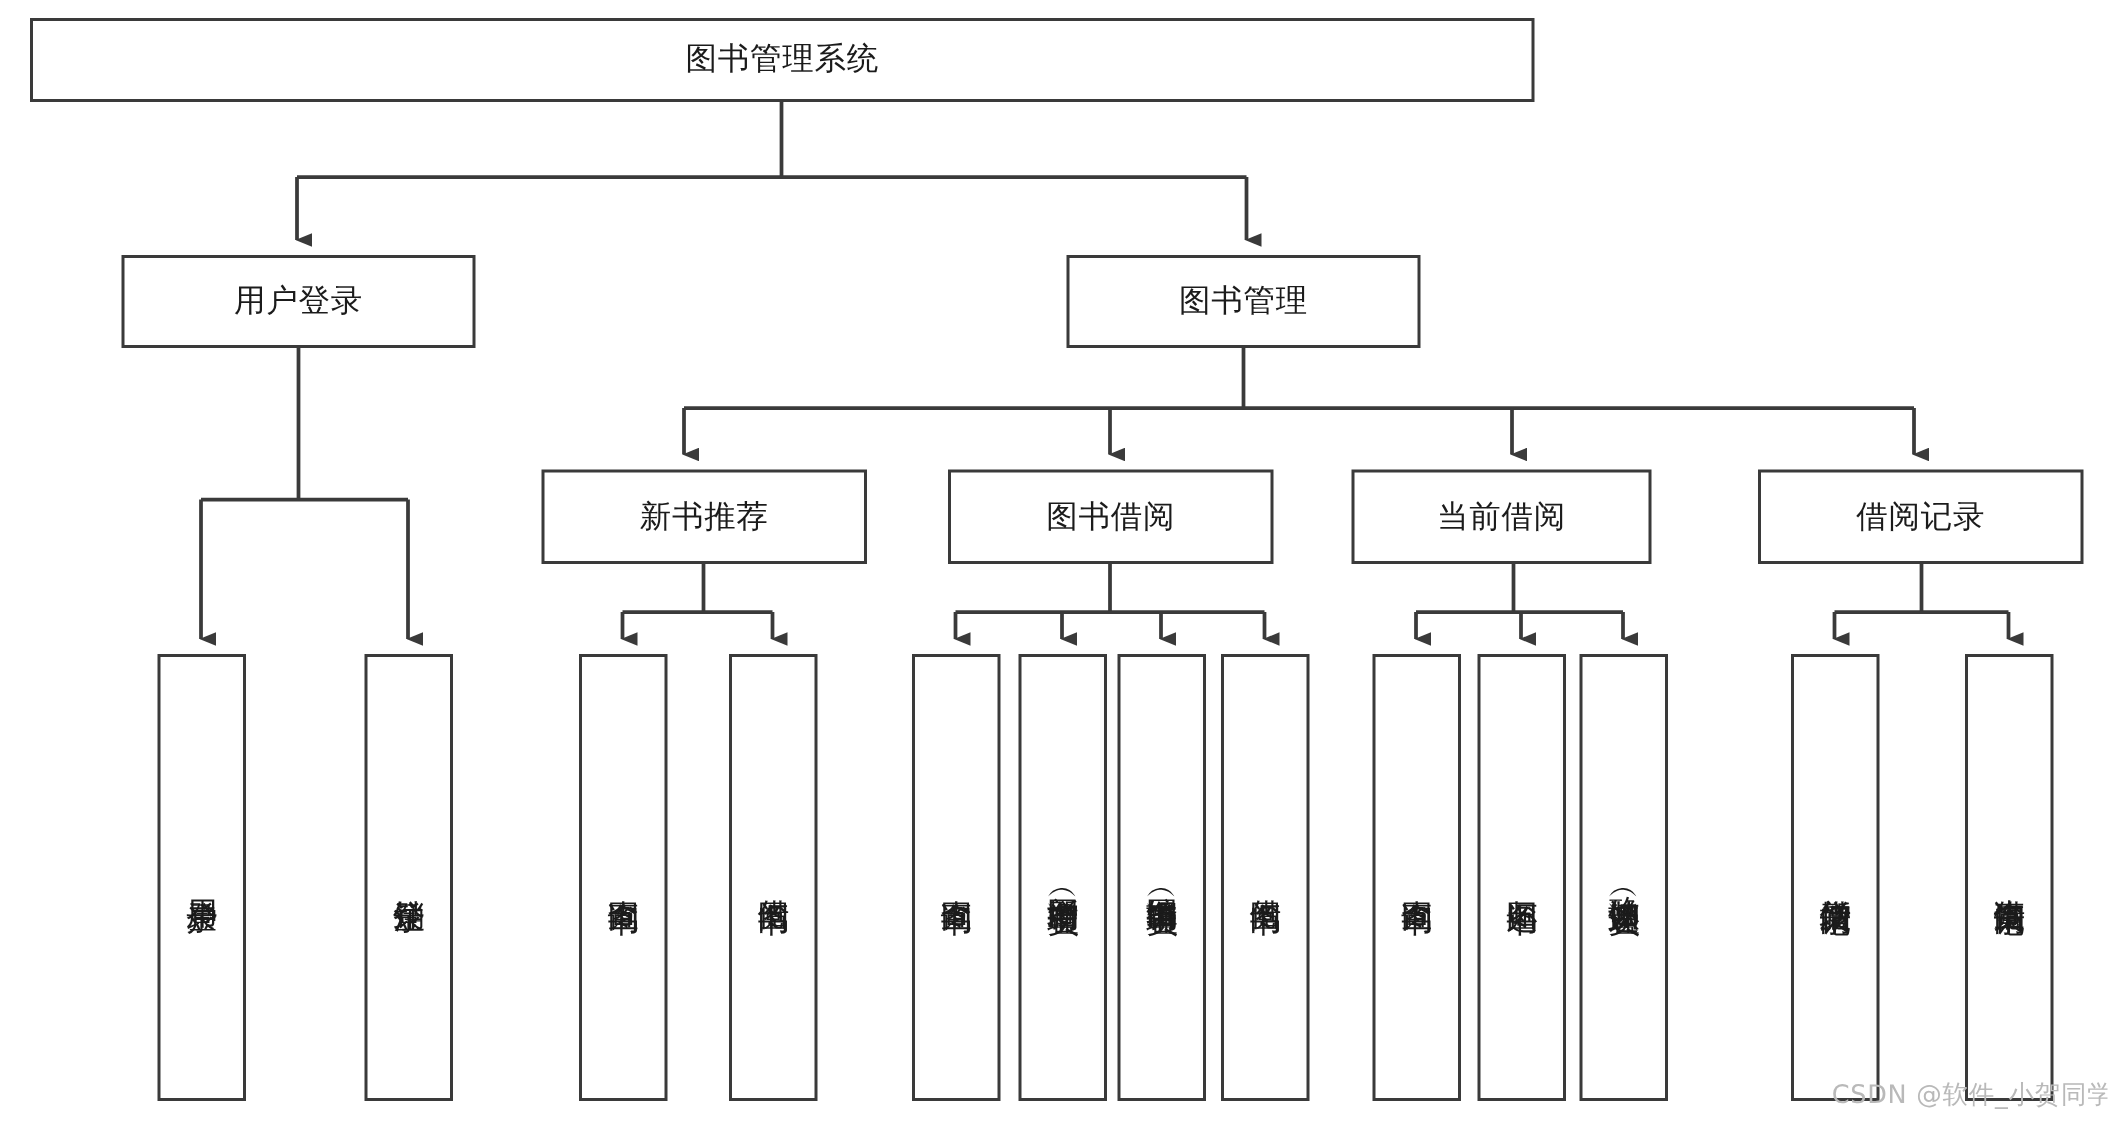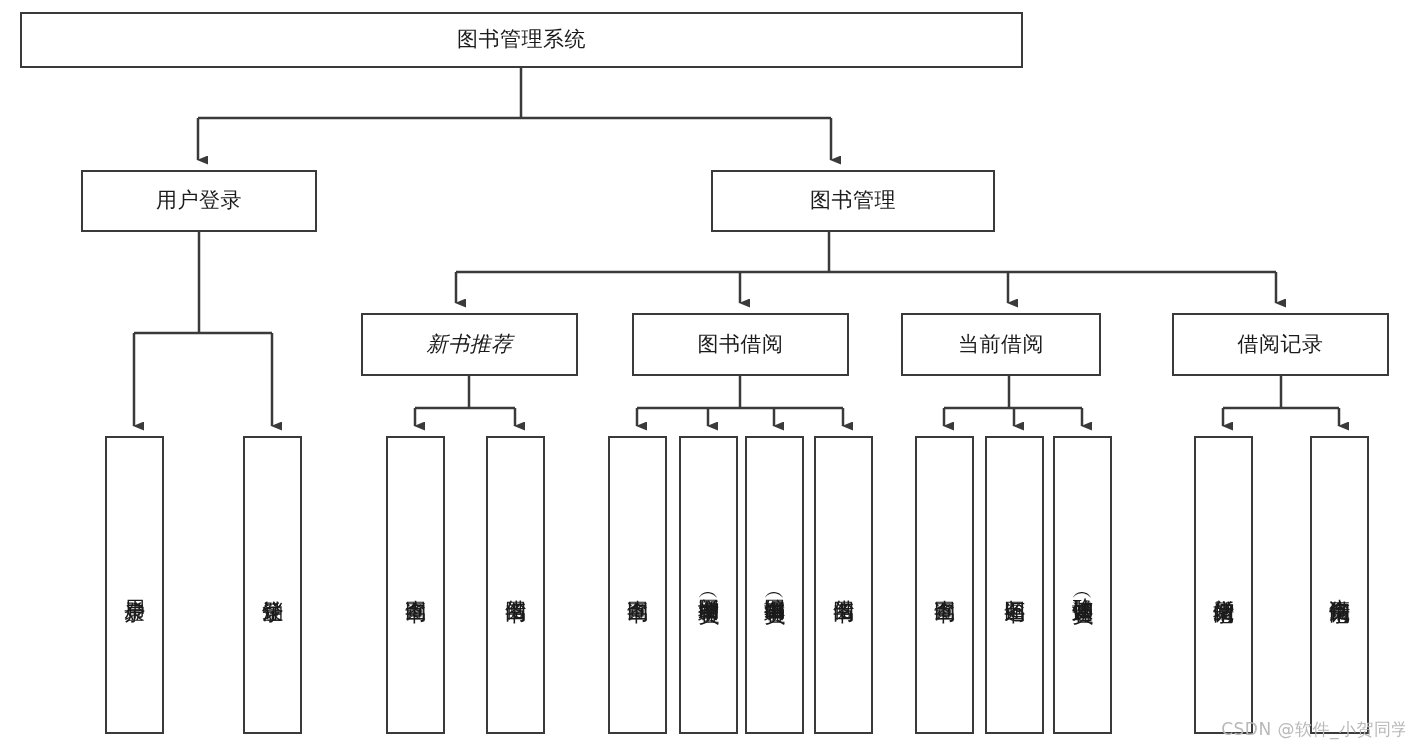"图书管理" div.node { width: 284px -> 236px }
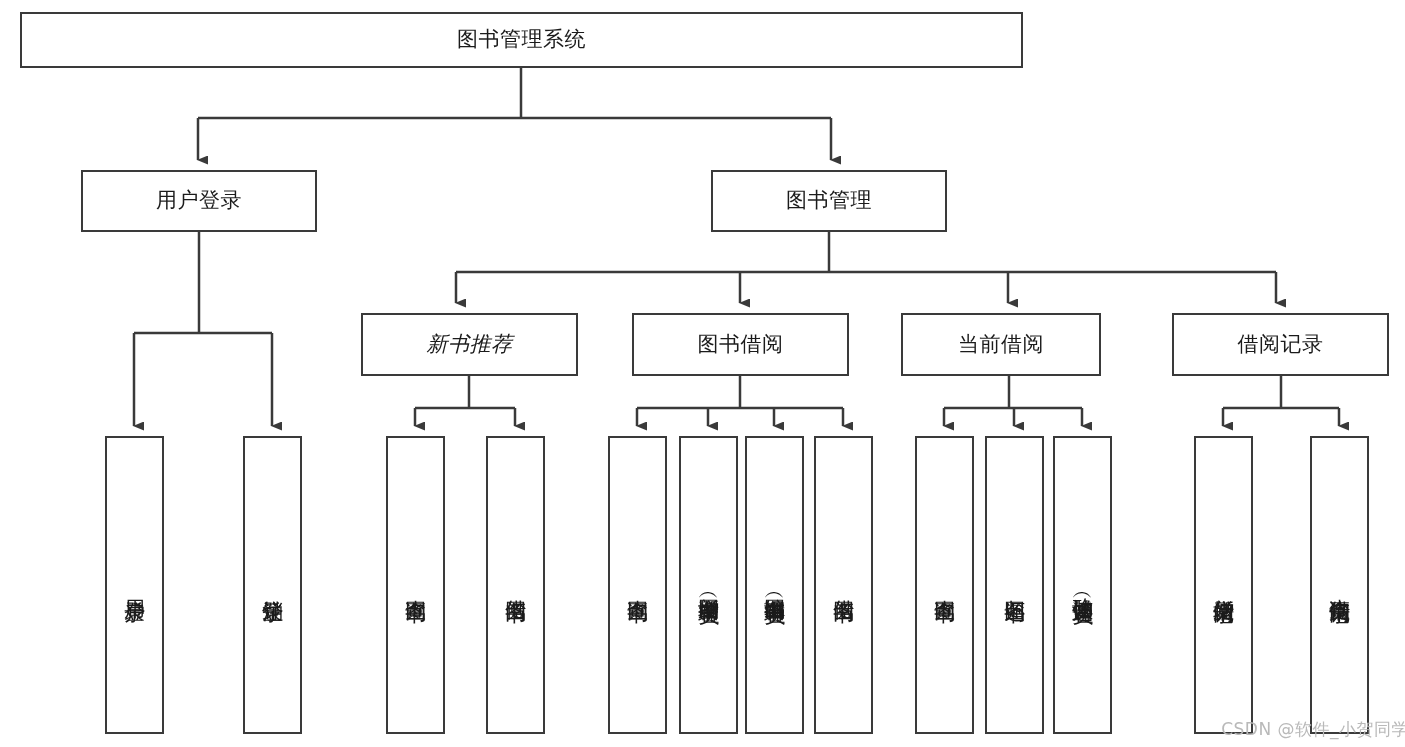"新书推荐" div.node { font-style: italic -> none }
